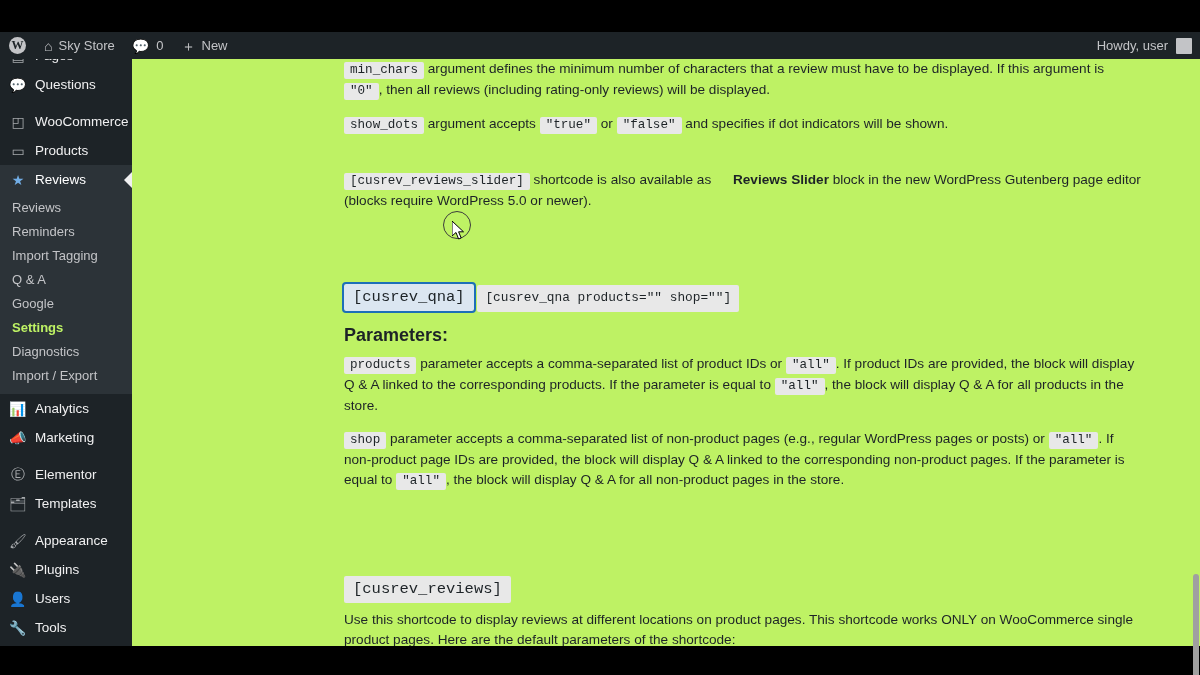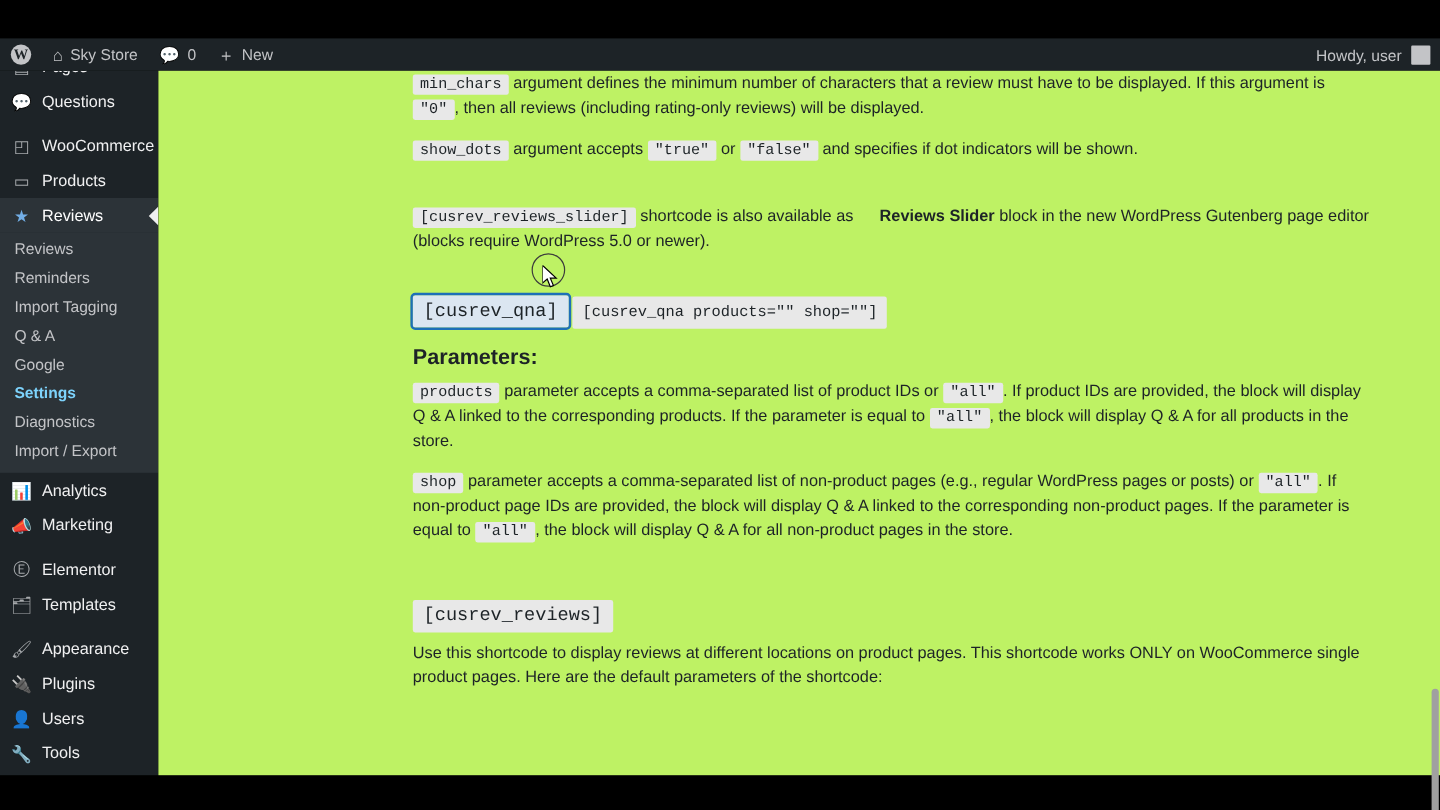"Howdy, user" .adminbar .ab-right { align-items: flex-end -> center }
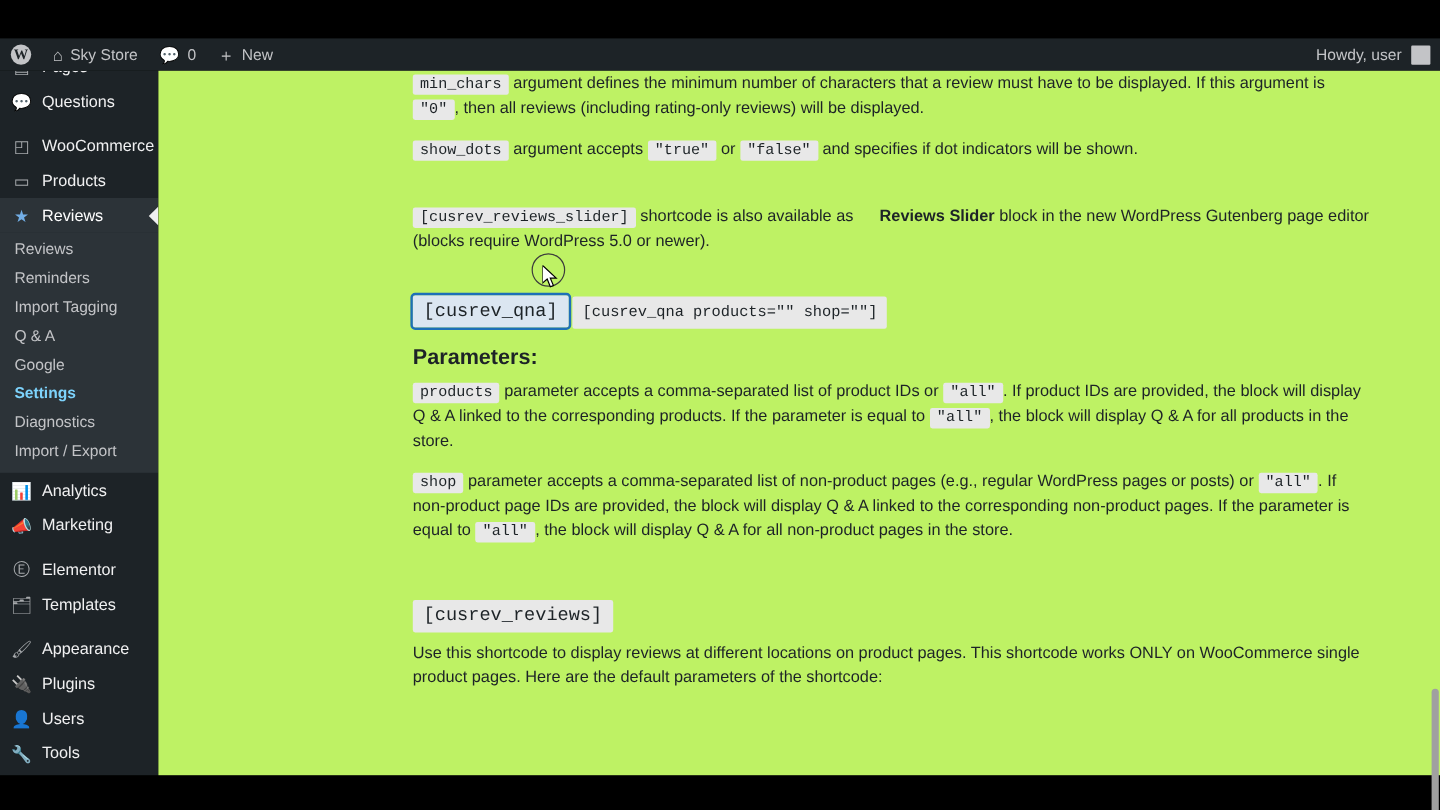"[cusrev_qna]" .section { margin-top: none -> 38px }
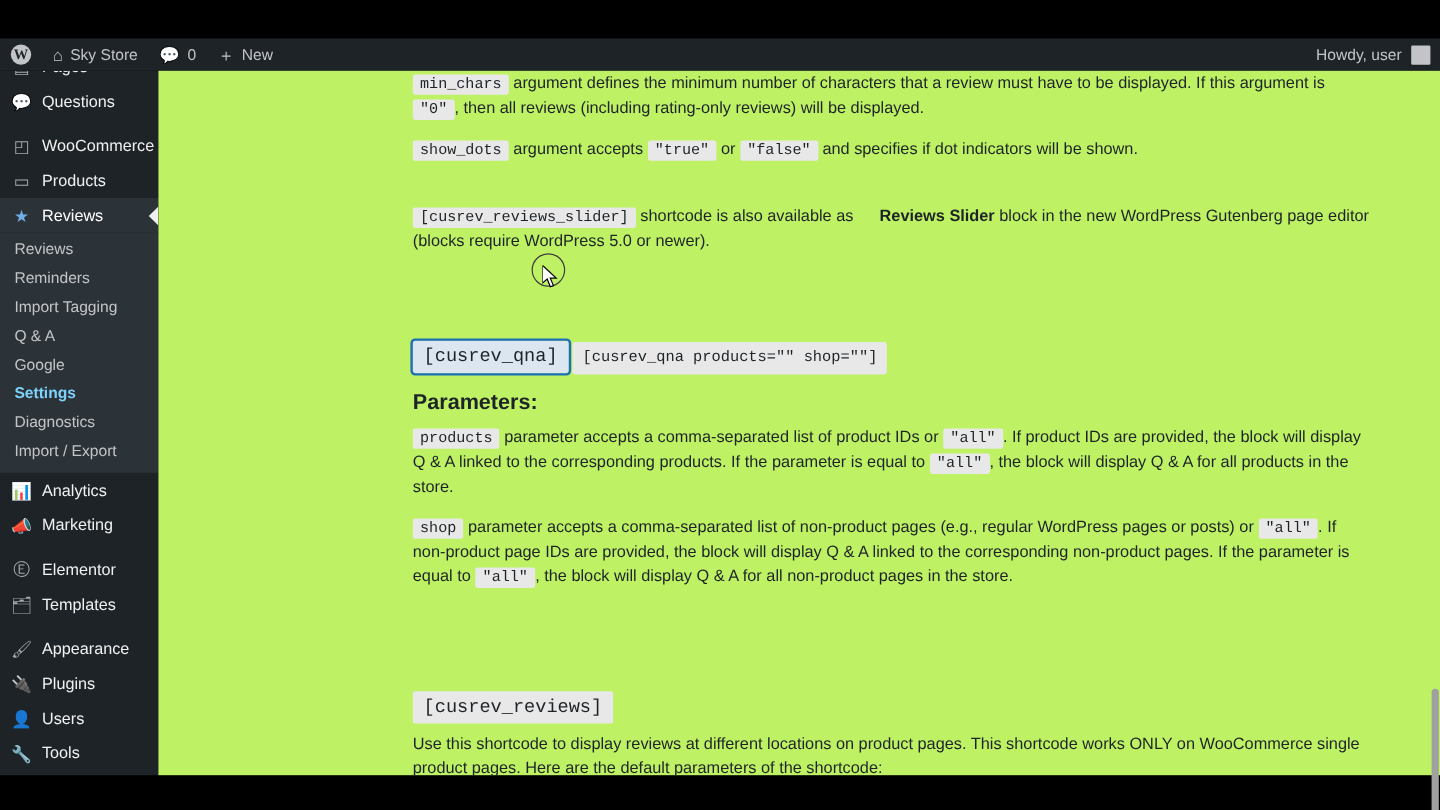"Settings" .submenu-item.active { color: #7dd3fc -> #bef264 }
